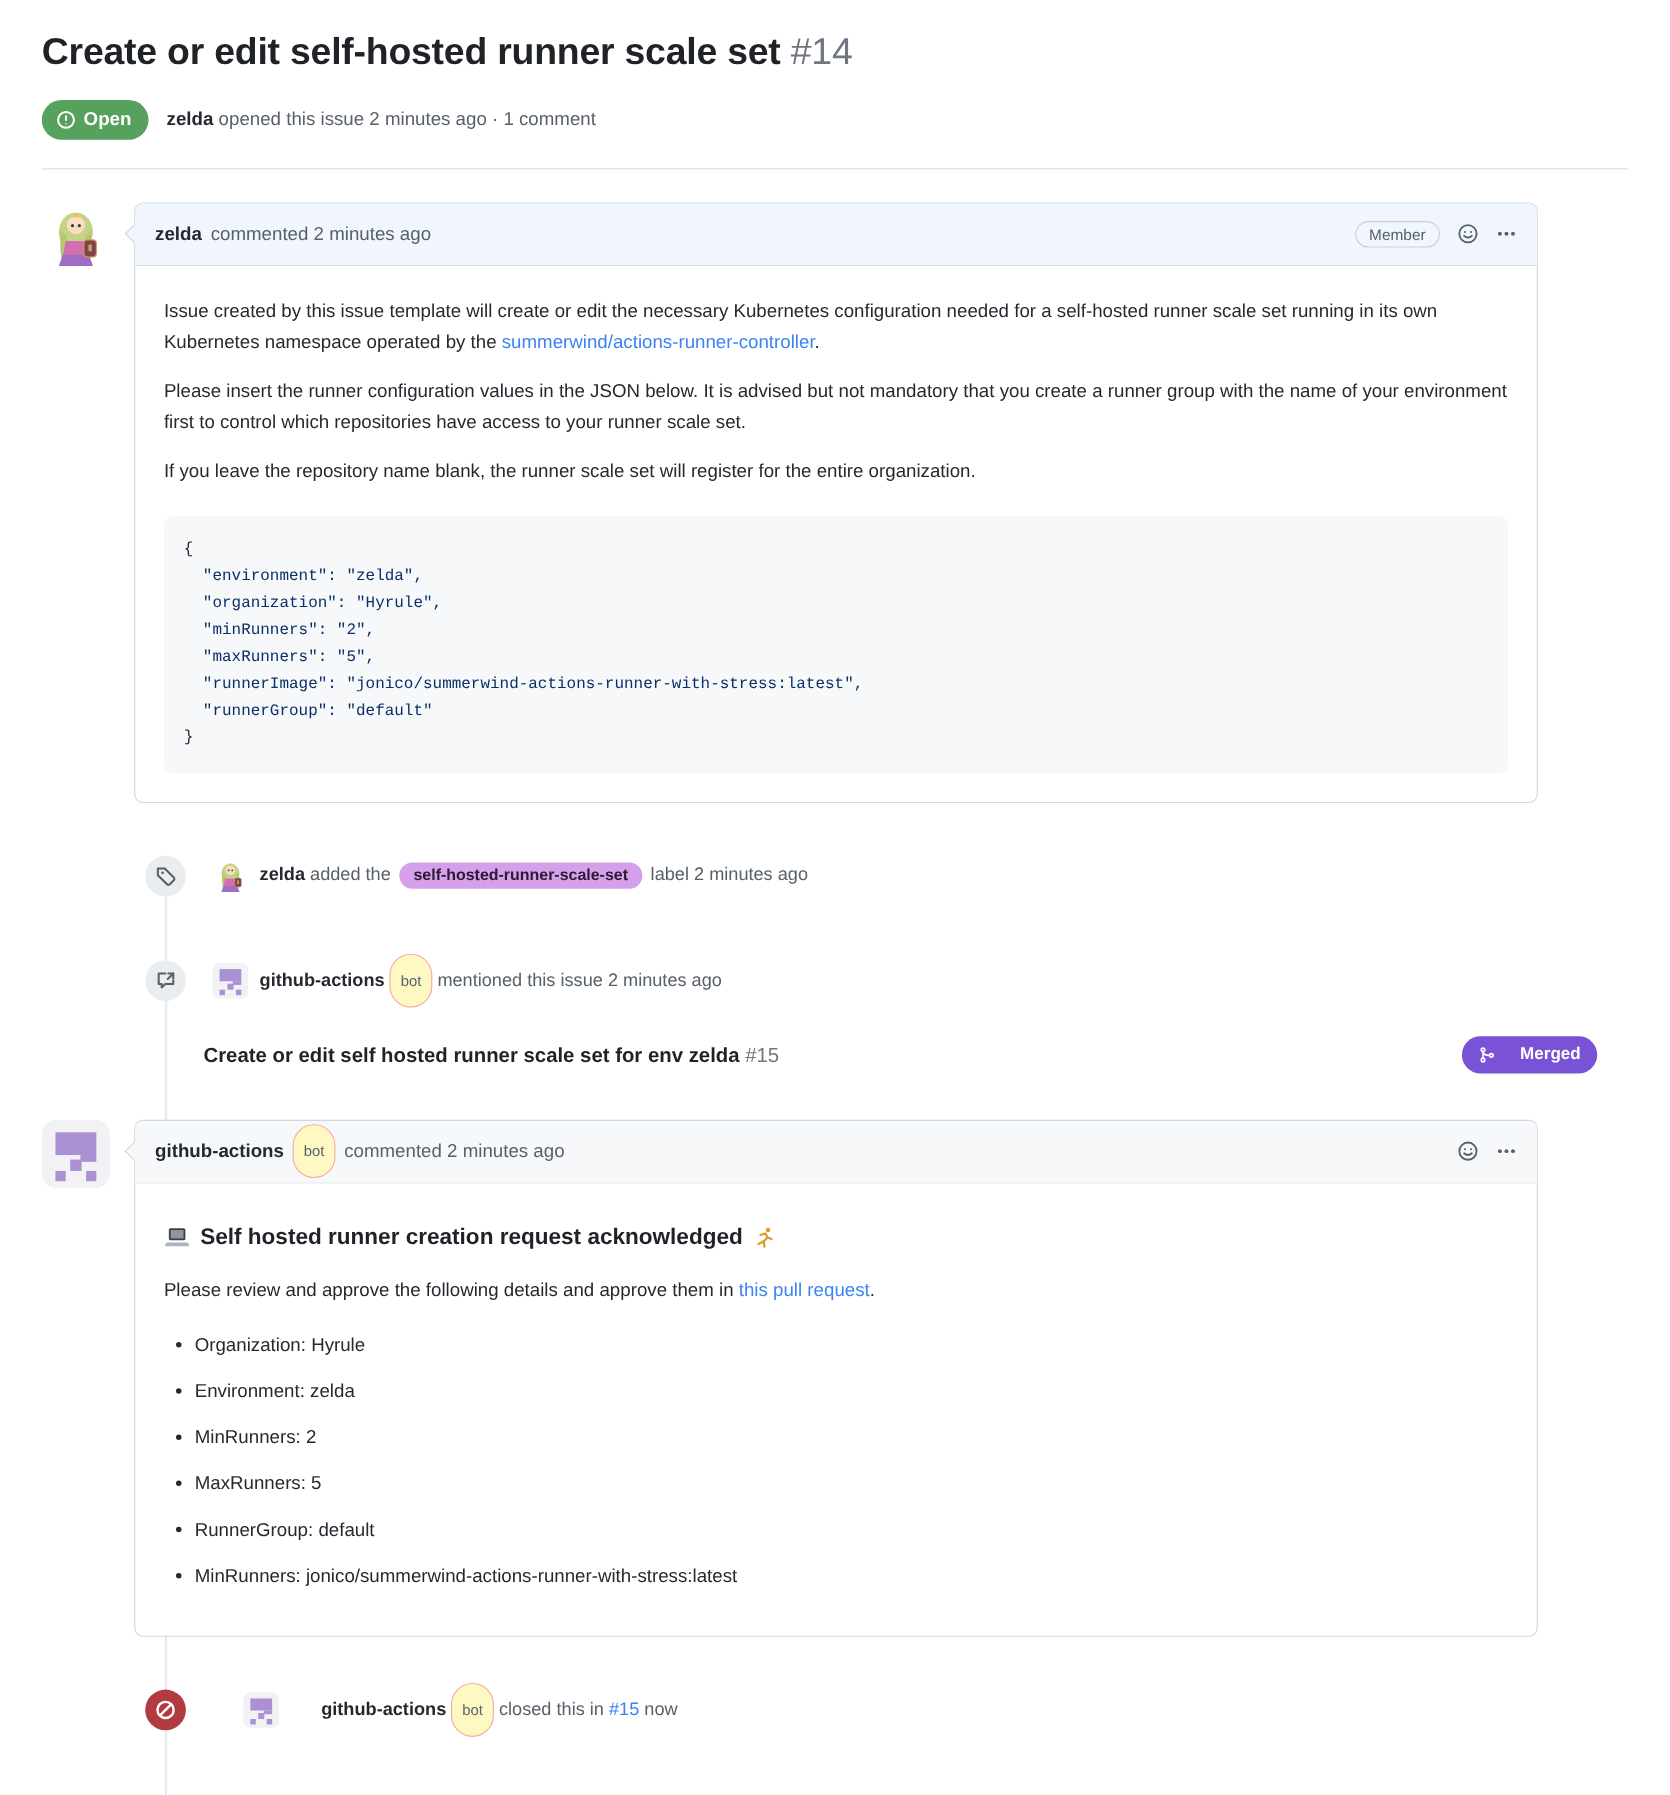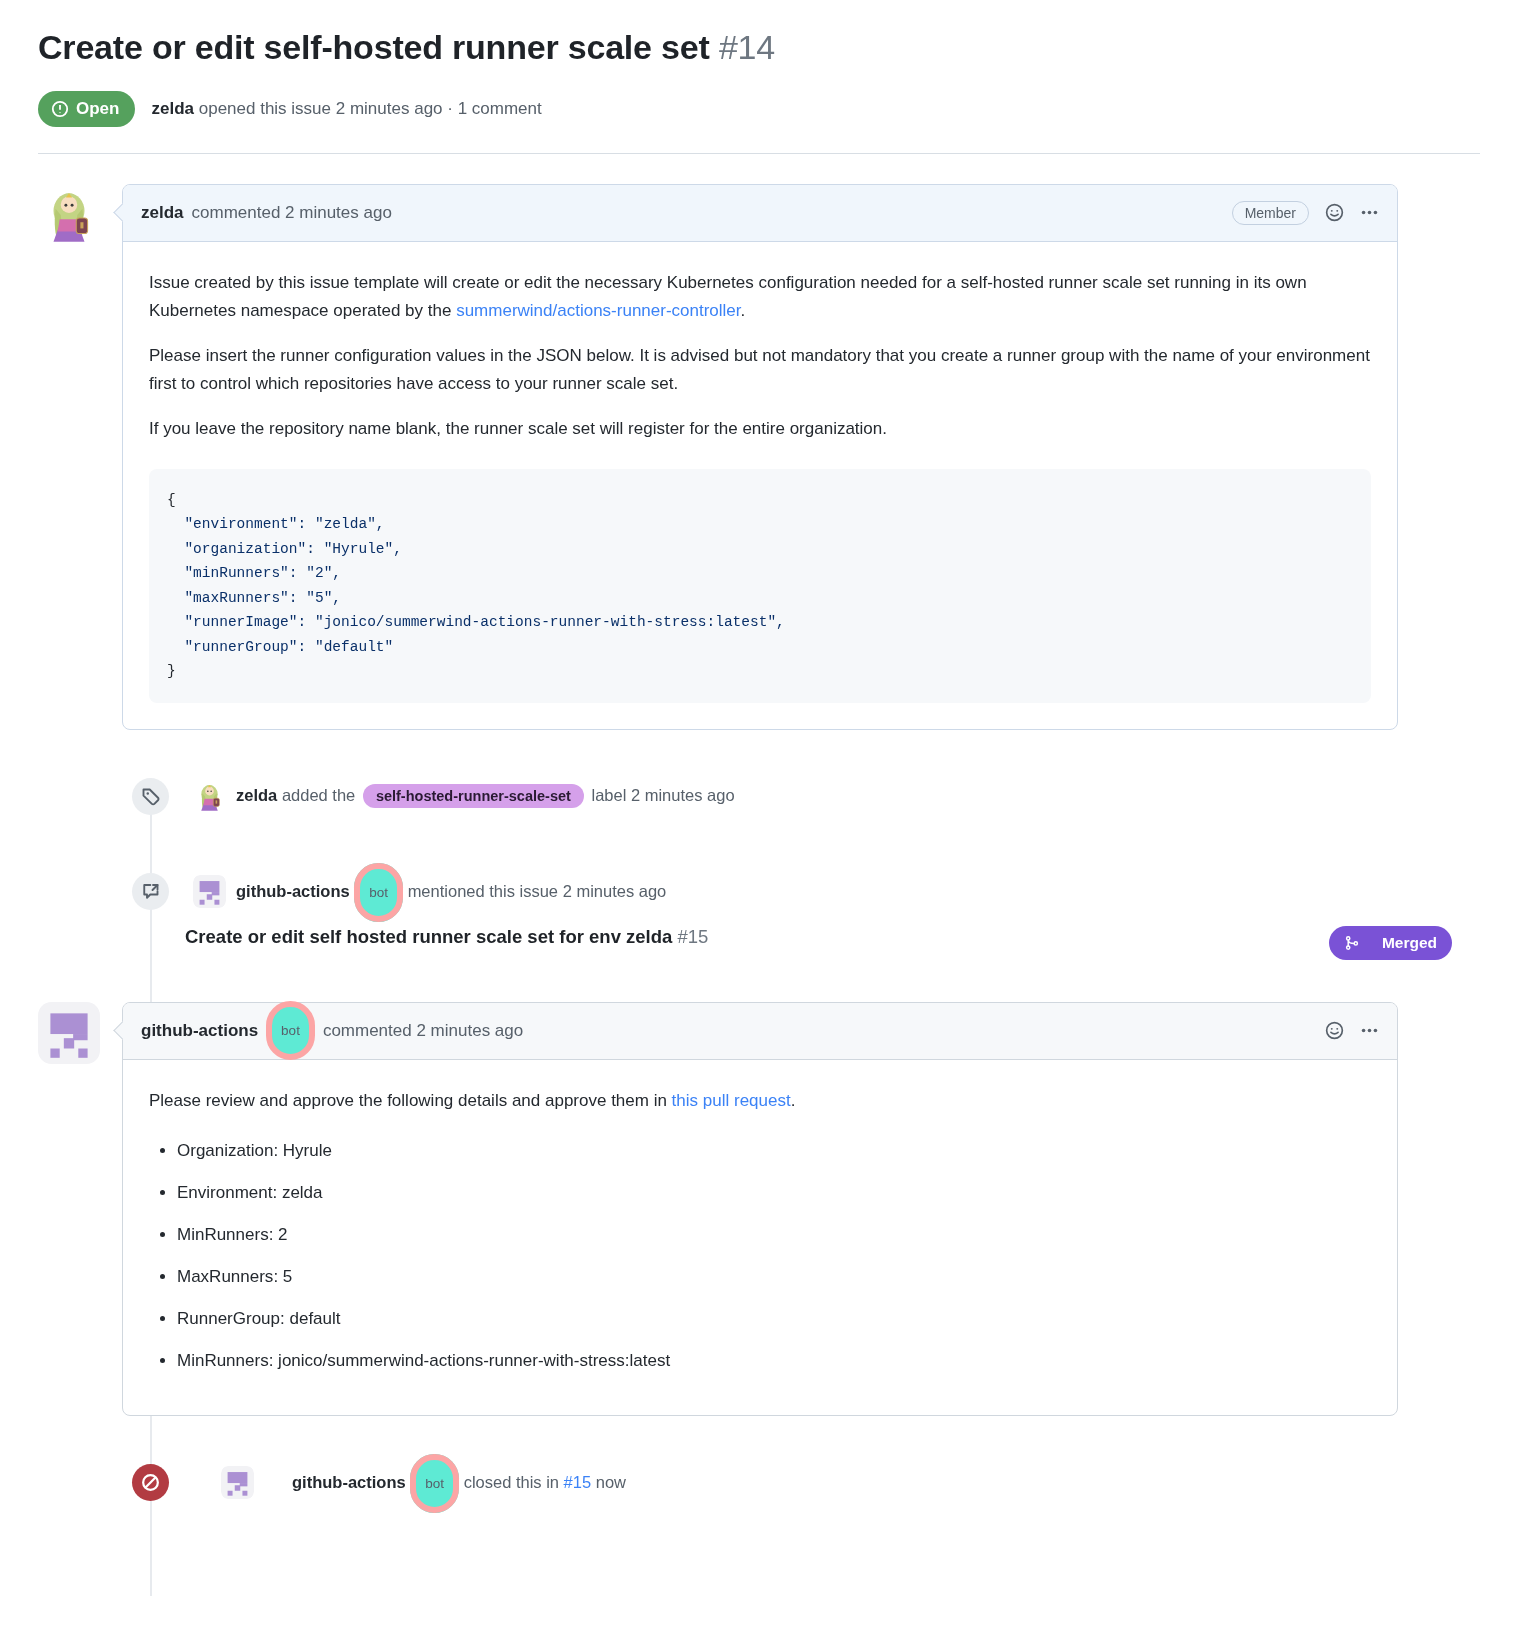"bot" .pill-bot { background: #5eead4 -> #fef9c3; border: 6px solid #fca5a5 -> 1px solid #fca5a5 }
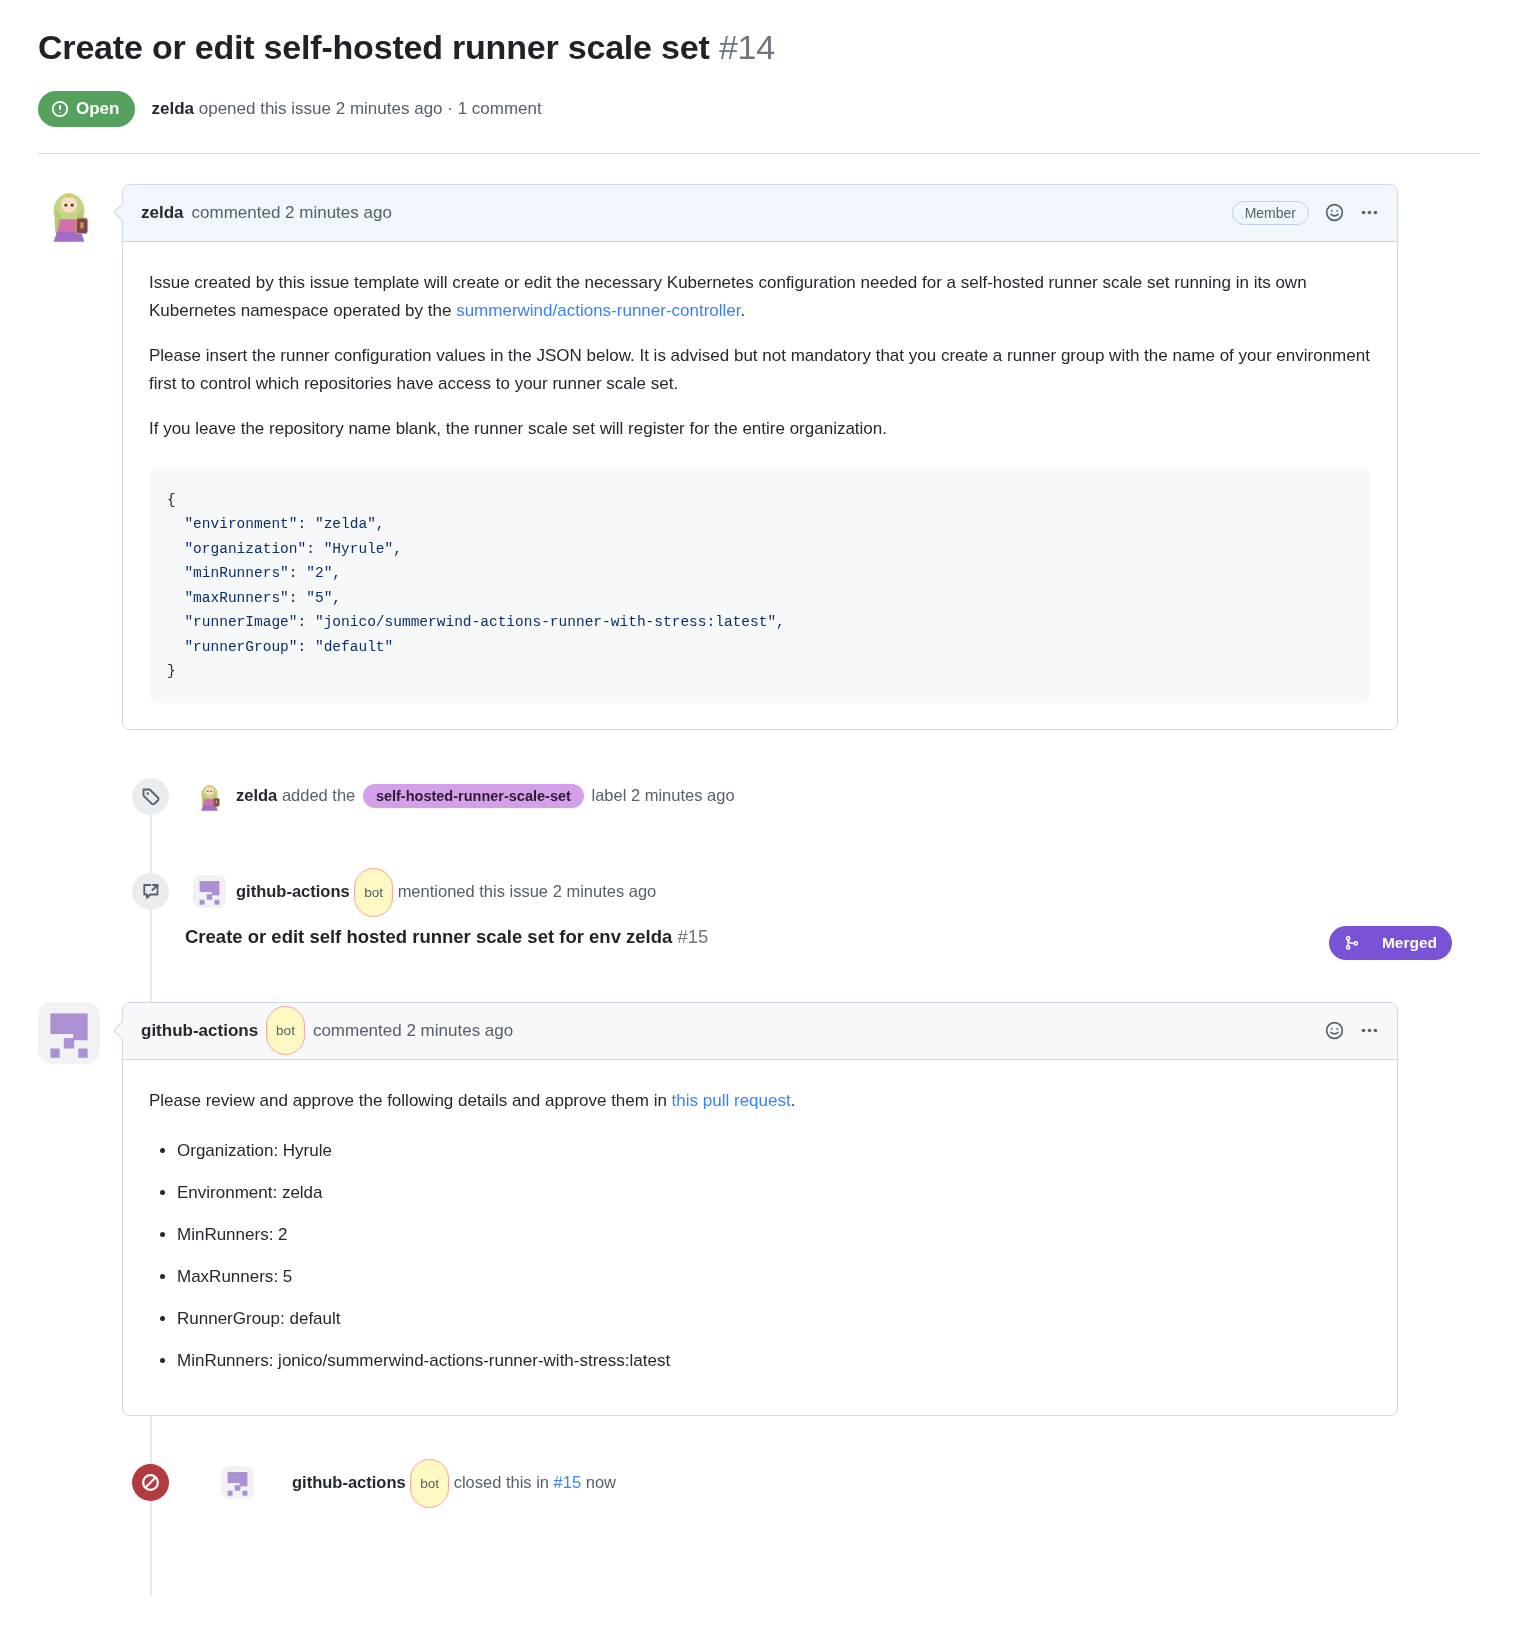"Create or edit self hosted" .ref-row { align-items: flex-start -> center; margin: 16px 28px 0 147px -> 32px 28px 0 147px }
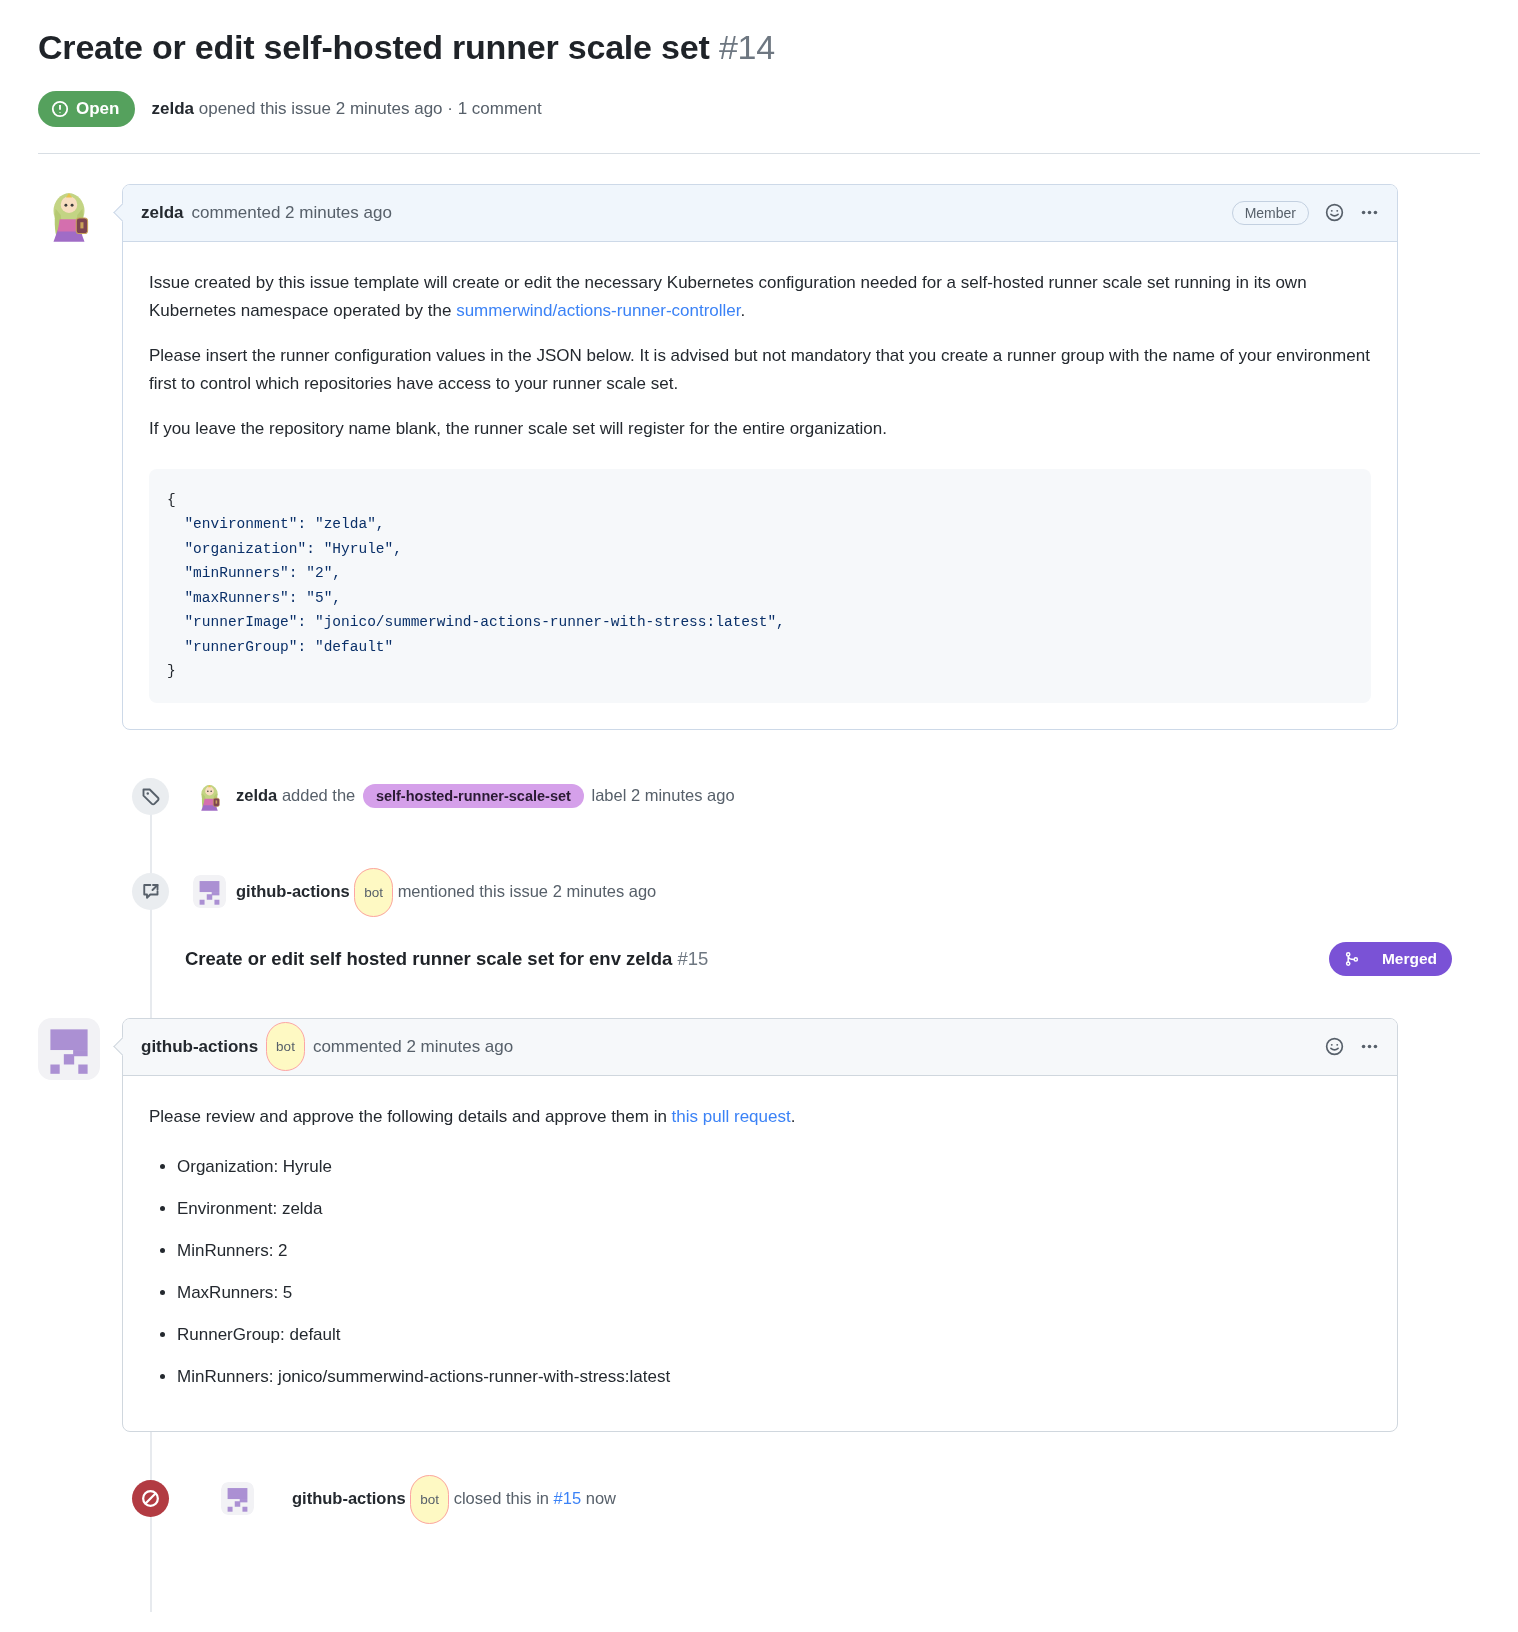"Self hosted runner creation request" div.ack-heading { html: none -> <div> <span> <svg> <rect></rect> <rect></rect> <path></path> </svg> </span> <span>Self hosted runner creation request acknowledged</span> <span> <svg> <circle></circle> <path></path> <path></path> <path></path> </svg> </span> </div> }
